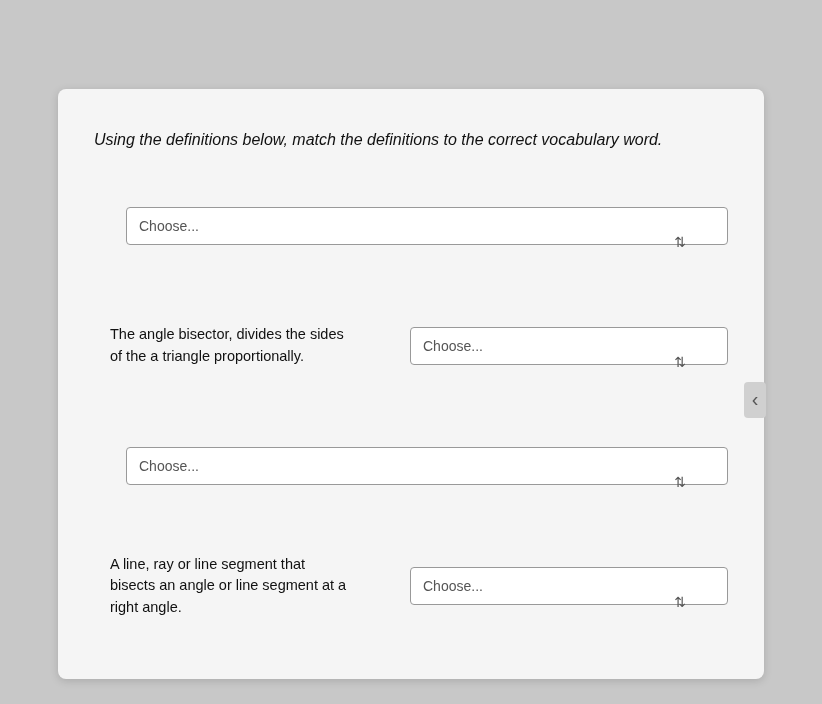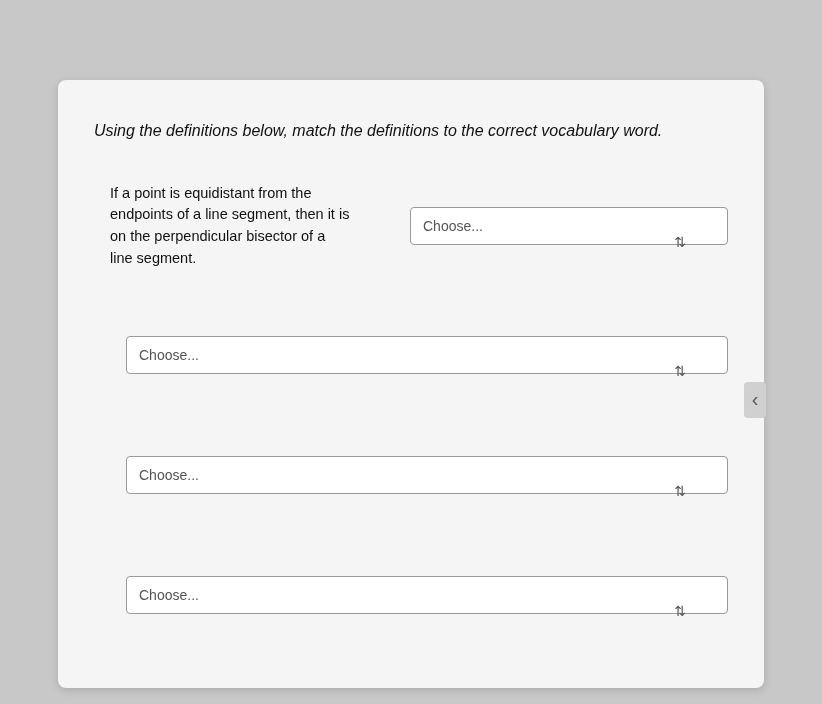"If a point is equidistant" div.definition-text { html: <div>If a point is equidistant from the endpoints of a line segment, then it is on the perpendicular bisector of a line segment.</div> -> none }
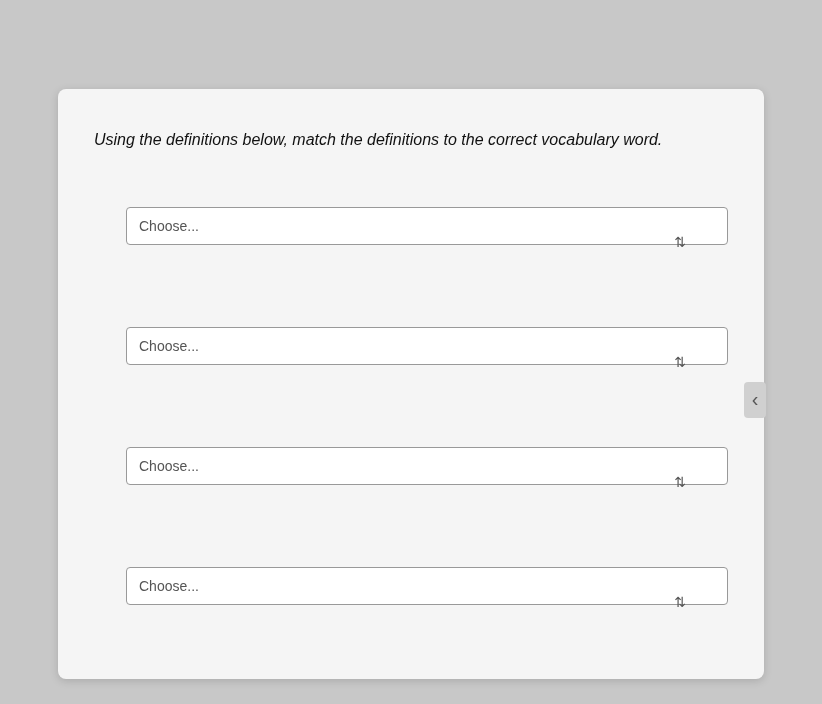"The angle bisector, divides the" div.definition-text { html: none -> <div>The angle bisector, divides the sides of the a triangle proportionally.</div> }
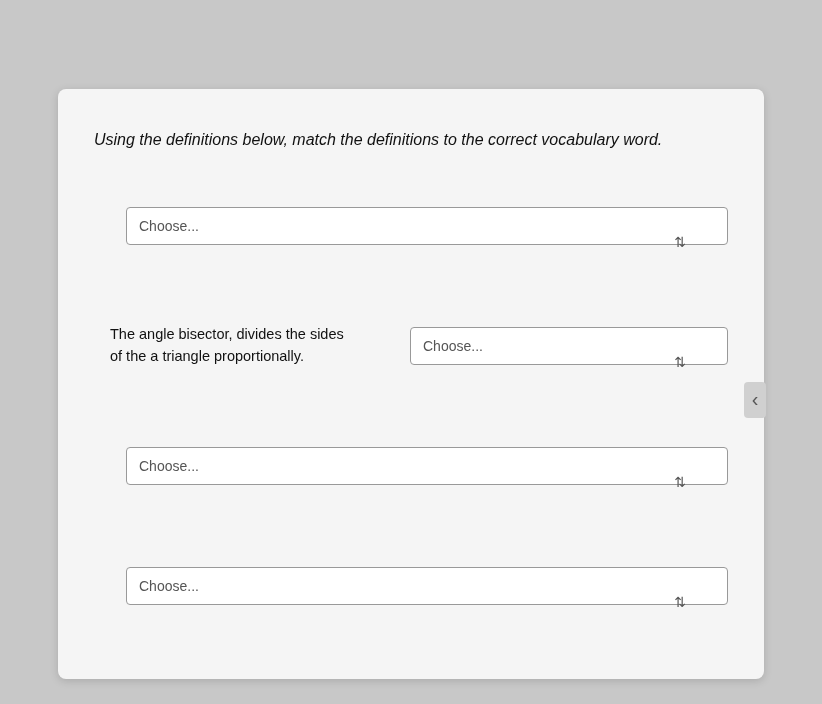"A line, ray or line" div.definition-text { html: none -> <div>A line, ray or line segment that bisects an angle or line segment at a right angle.</div> }
